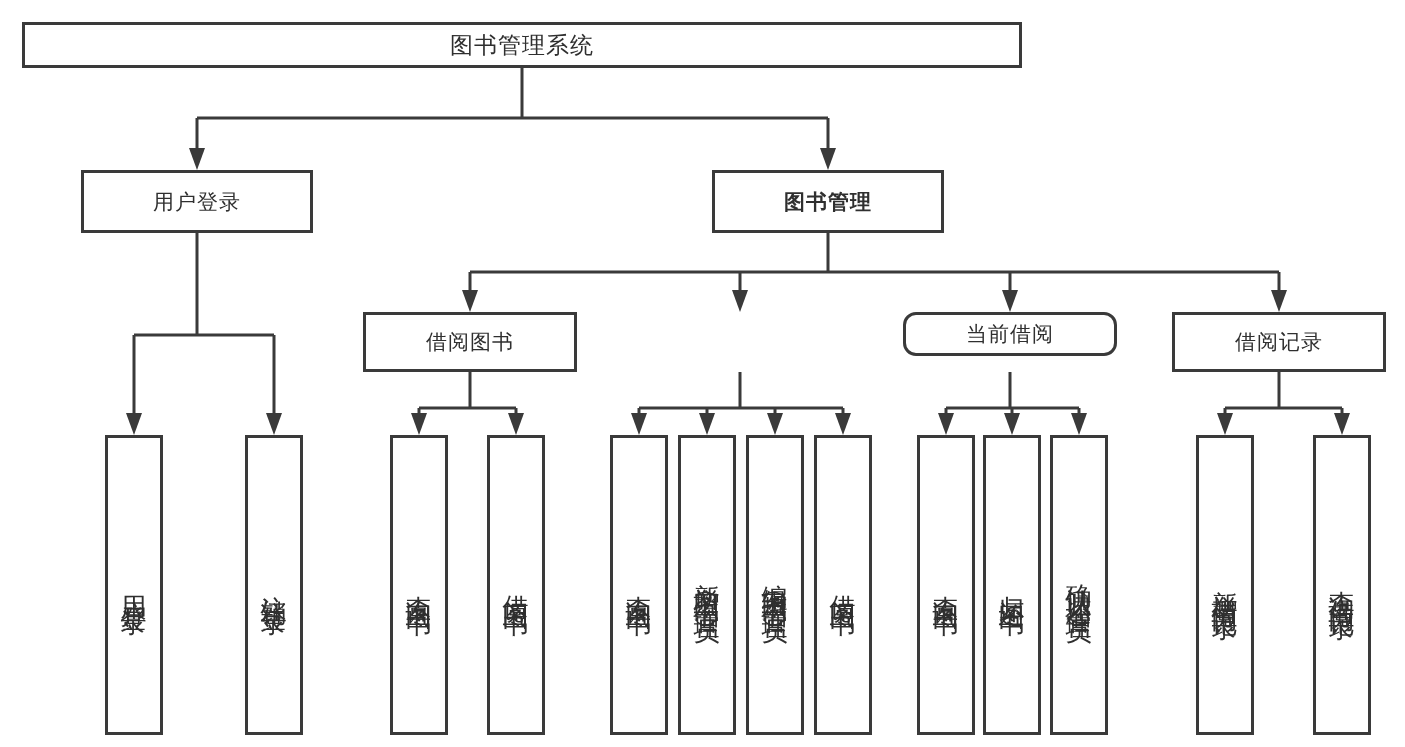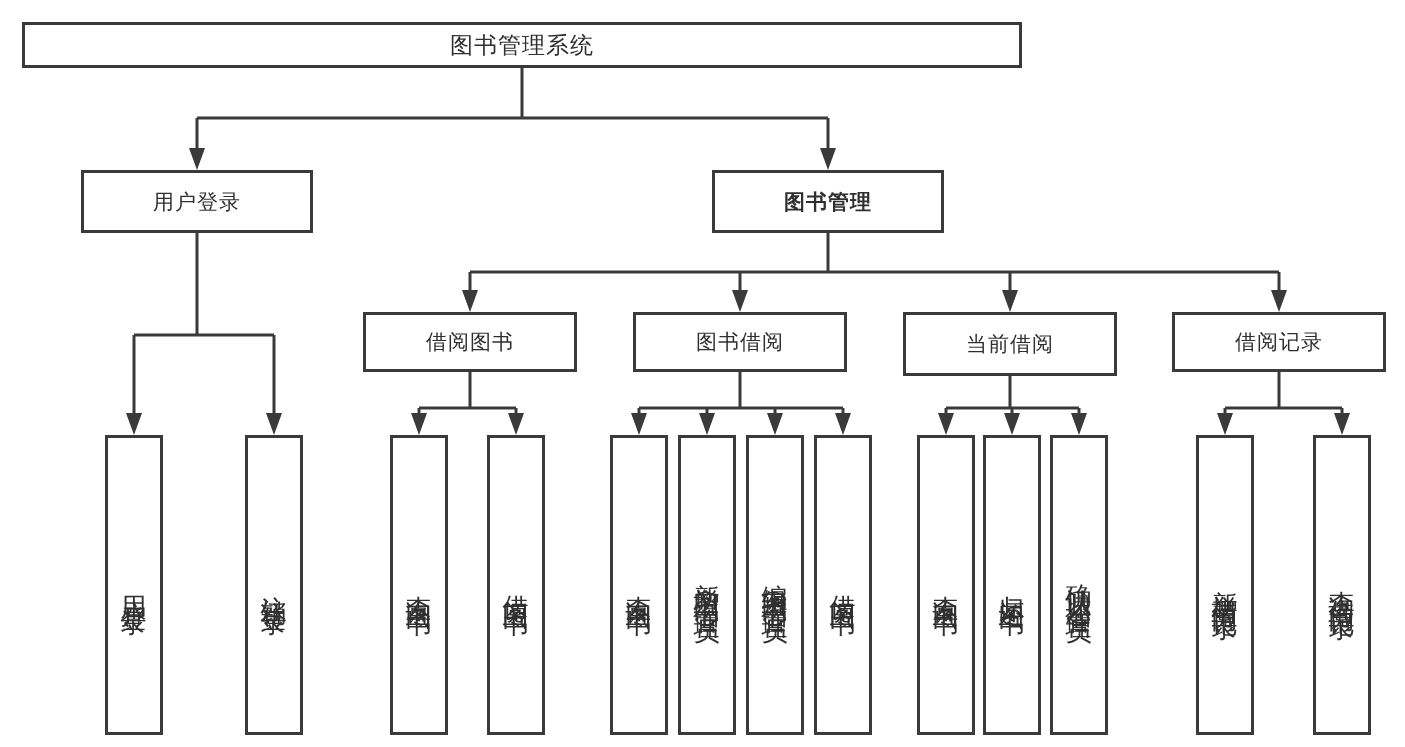"图书借阅" div.box { html: <div> <span>图书借阅</span> </div> -> none }
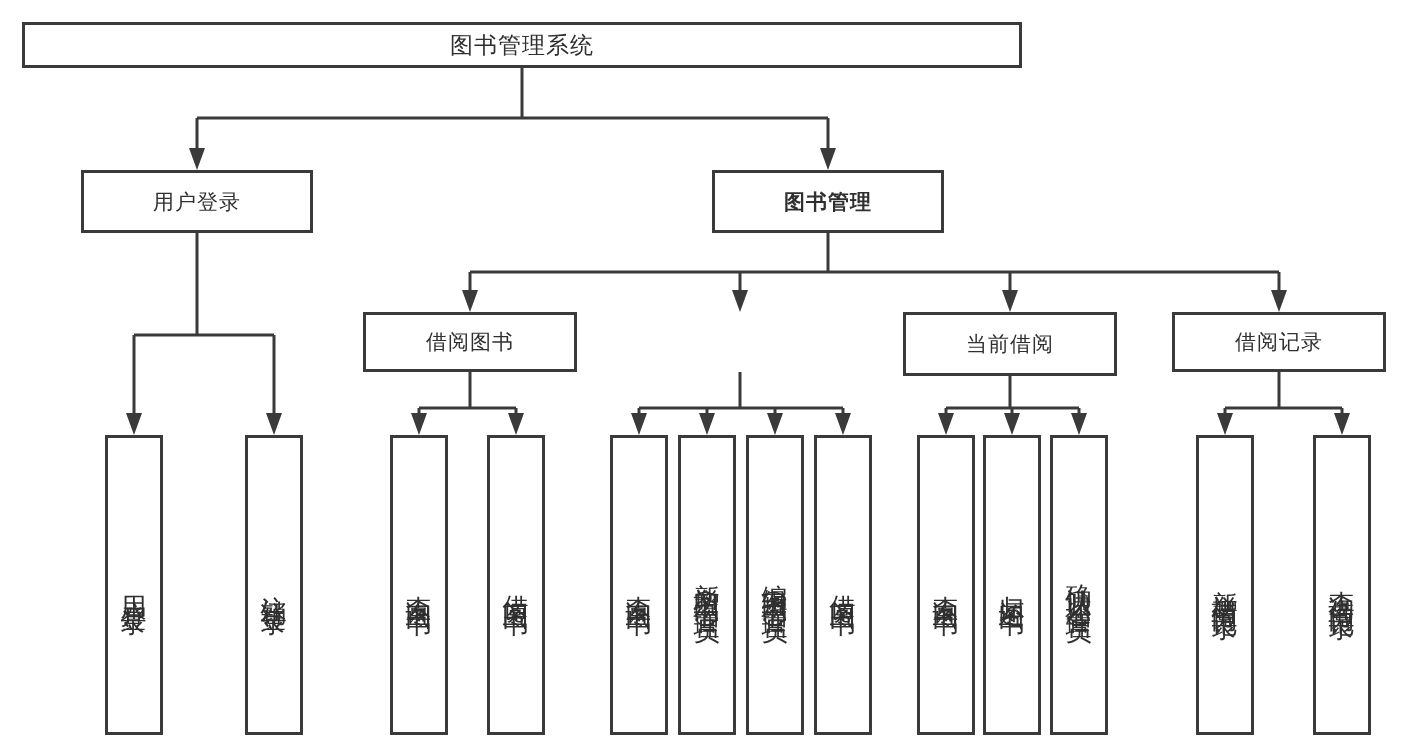"当前借阅" div.box { border-radius: none -> 13px; height: 64px -> 44px }
